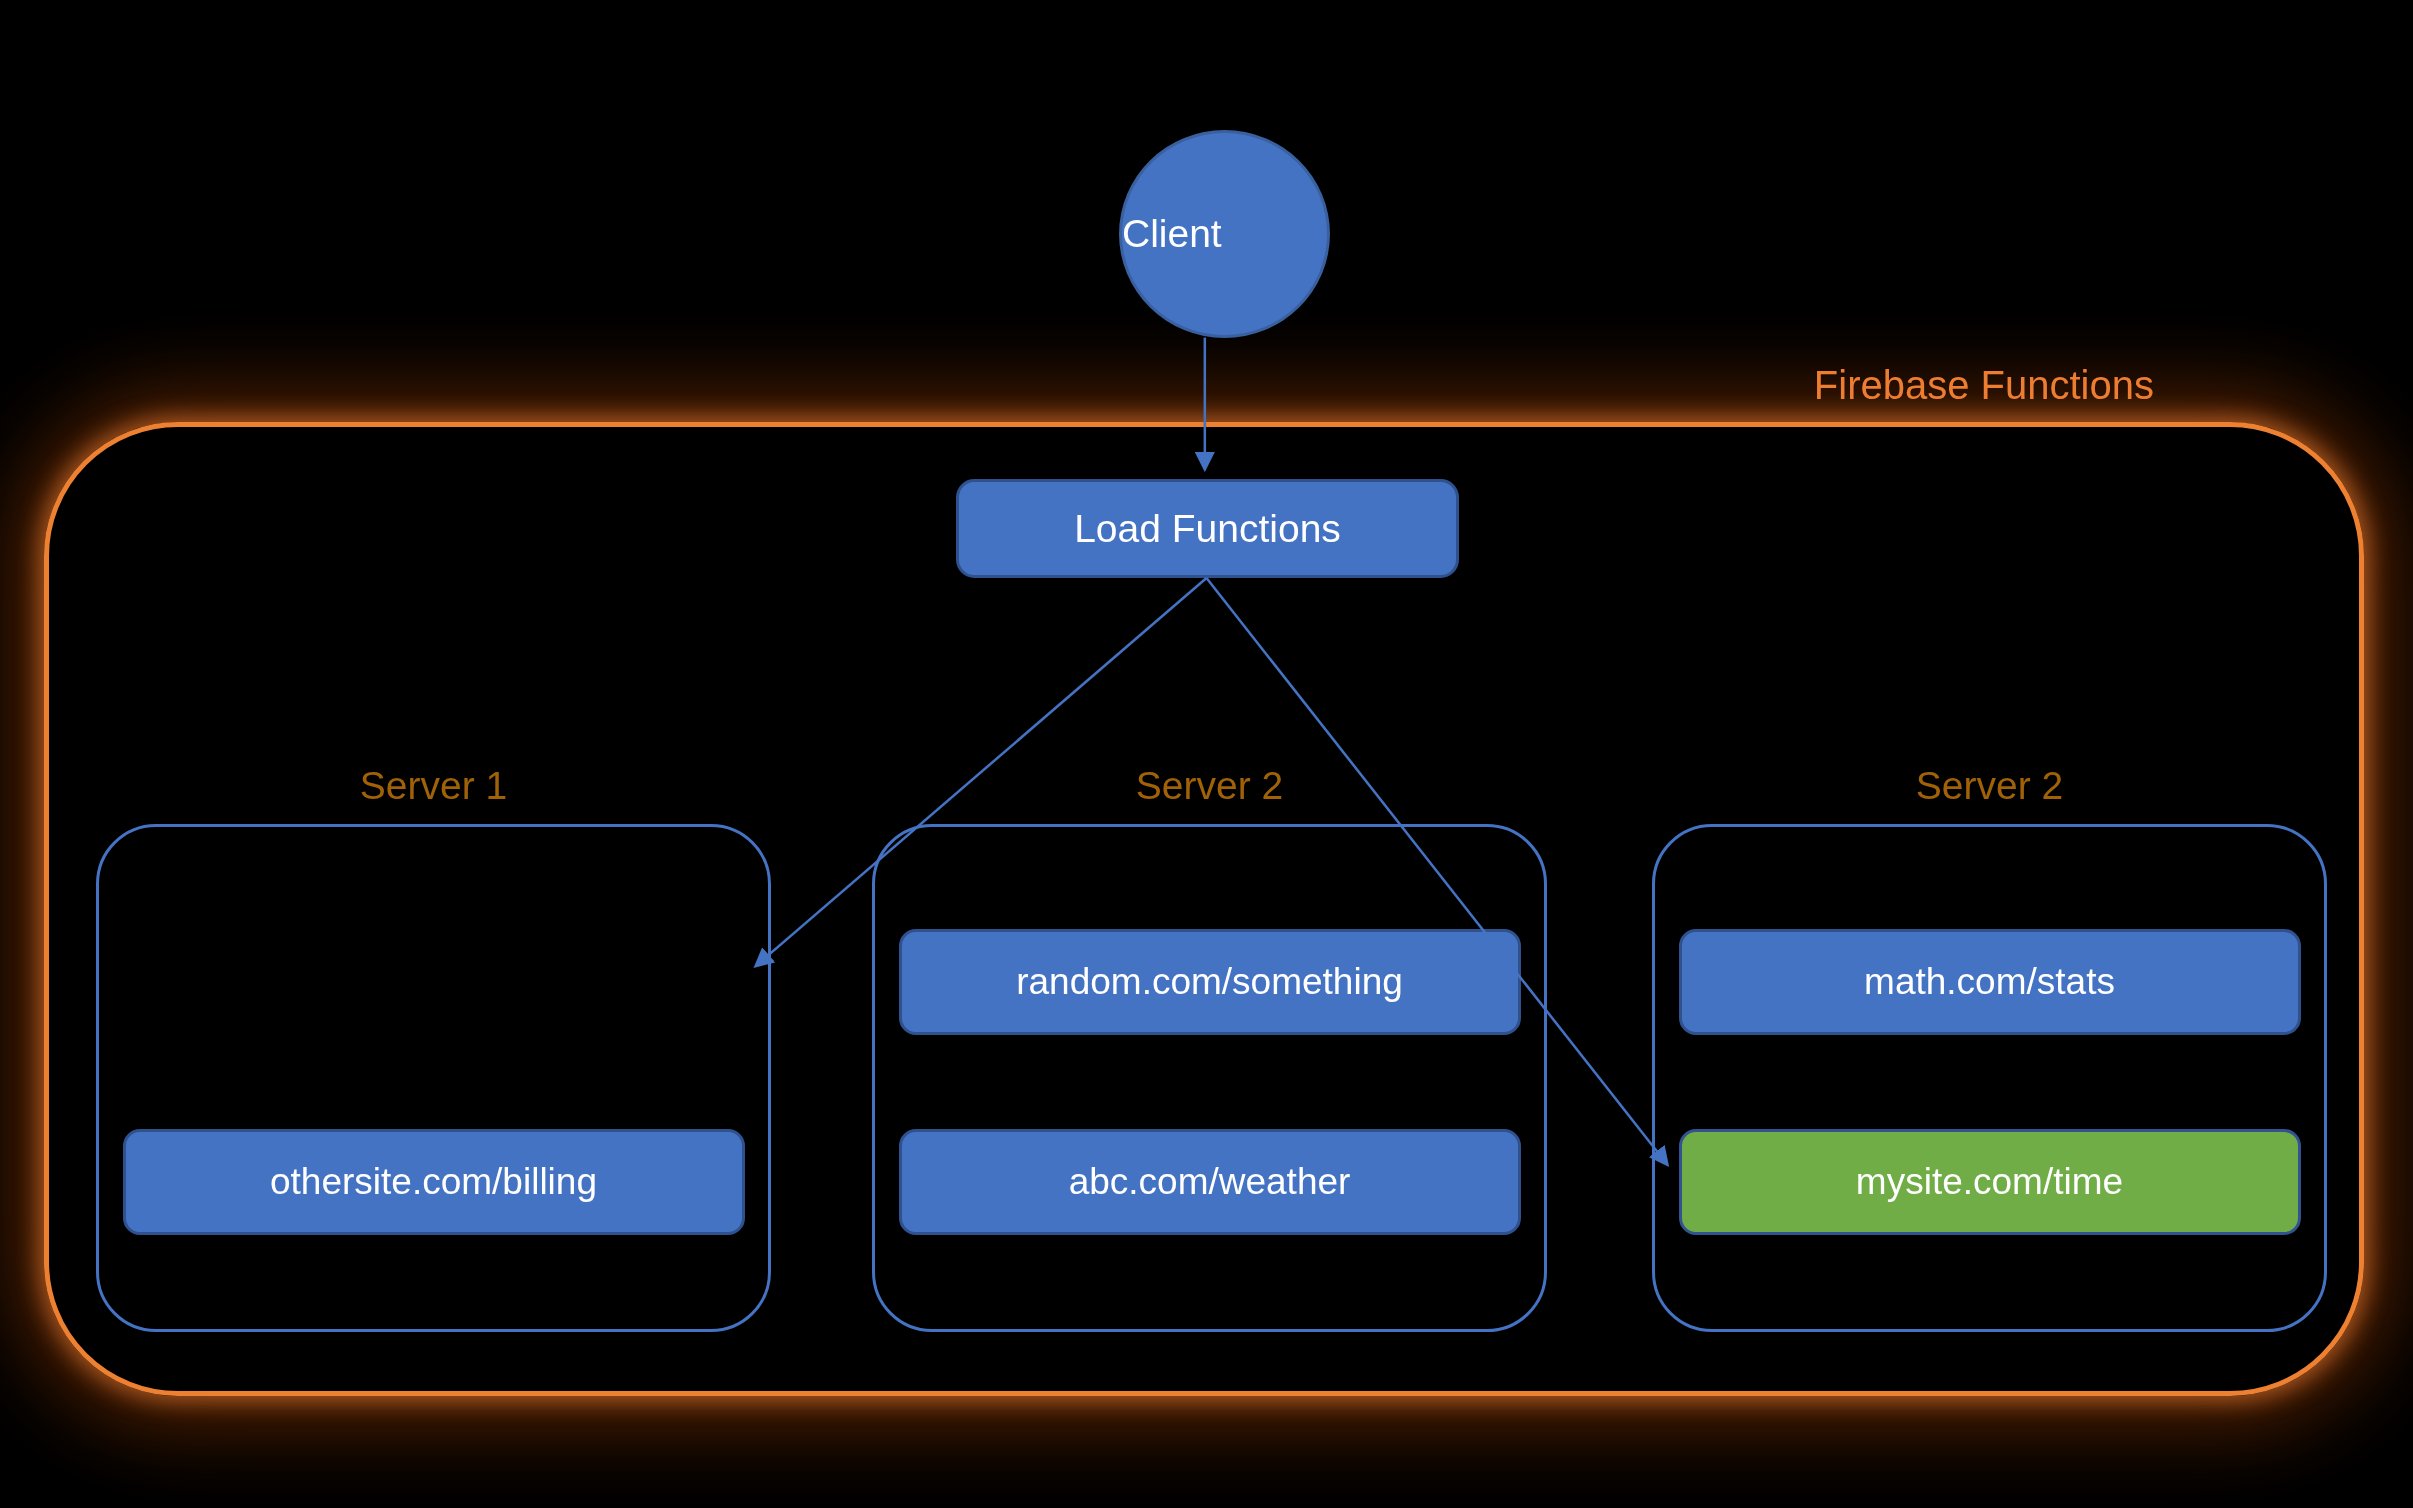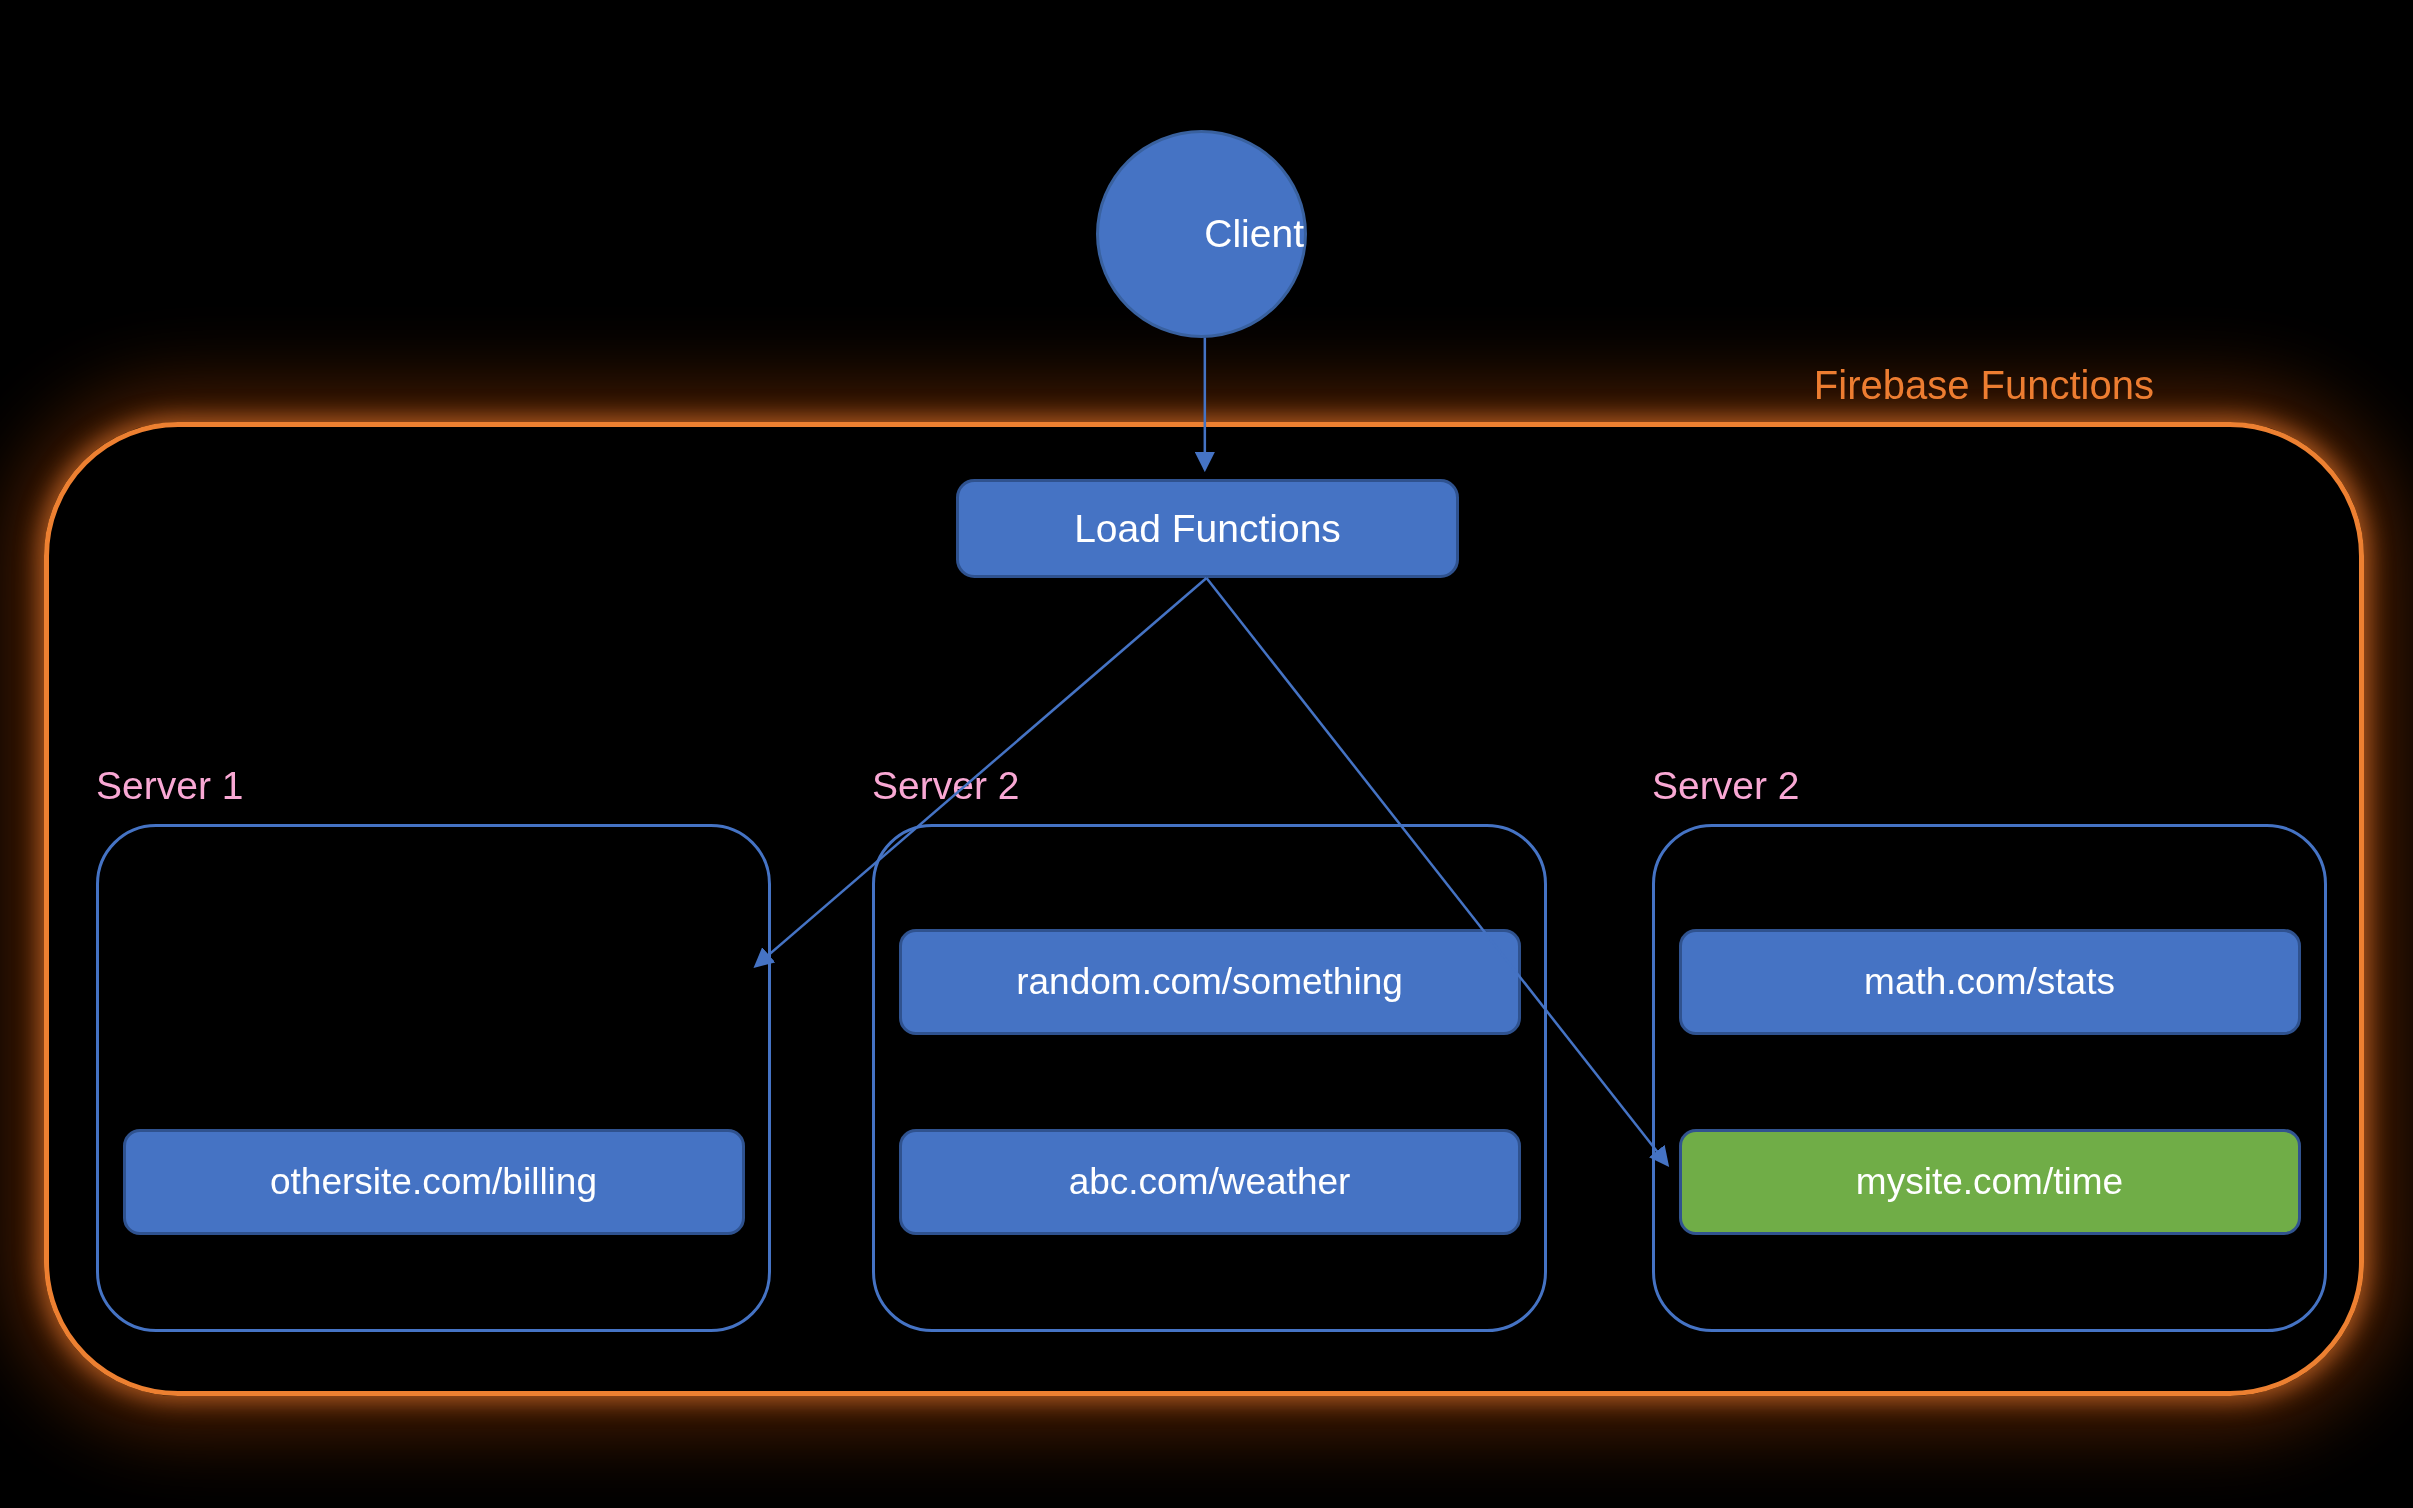"Client" #client { justify-content: flex-end -> flex-start; left: 1096px -> 1119px }
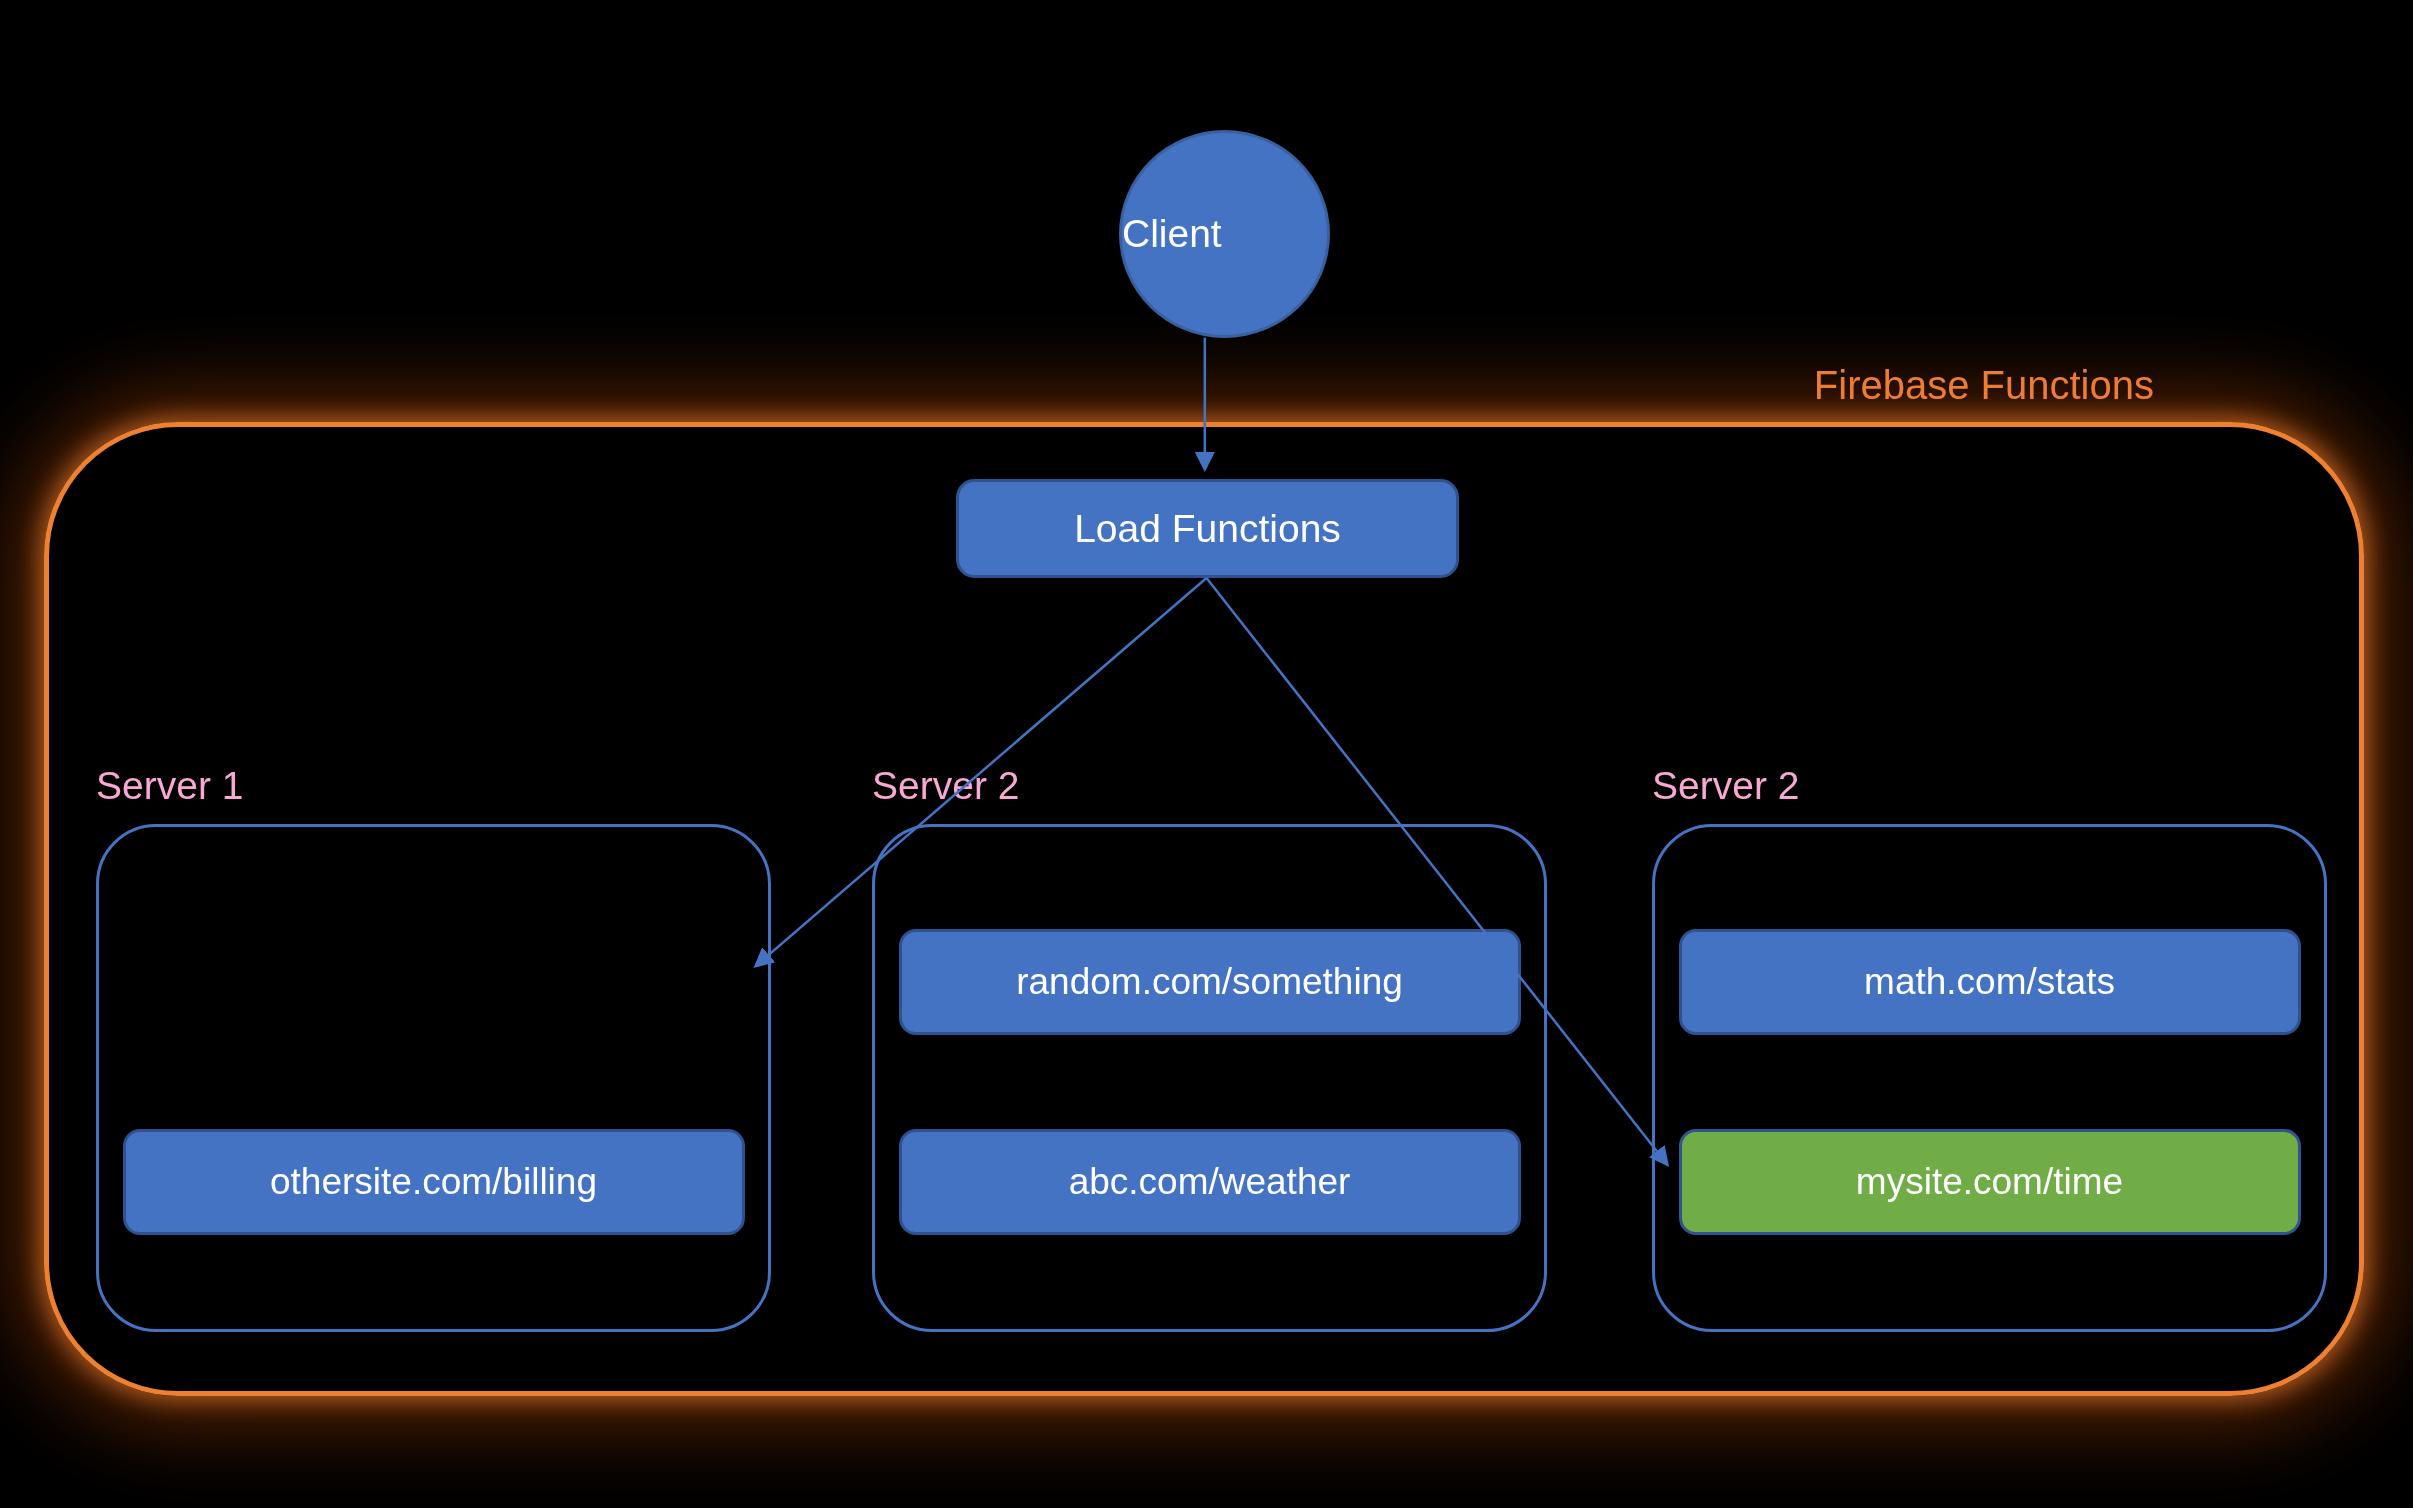"Server 1" .server-title { color: #f9a8d4 -> #a16207; text-align: left -> center }
